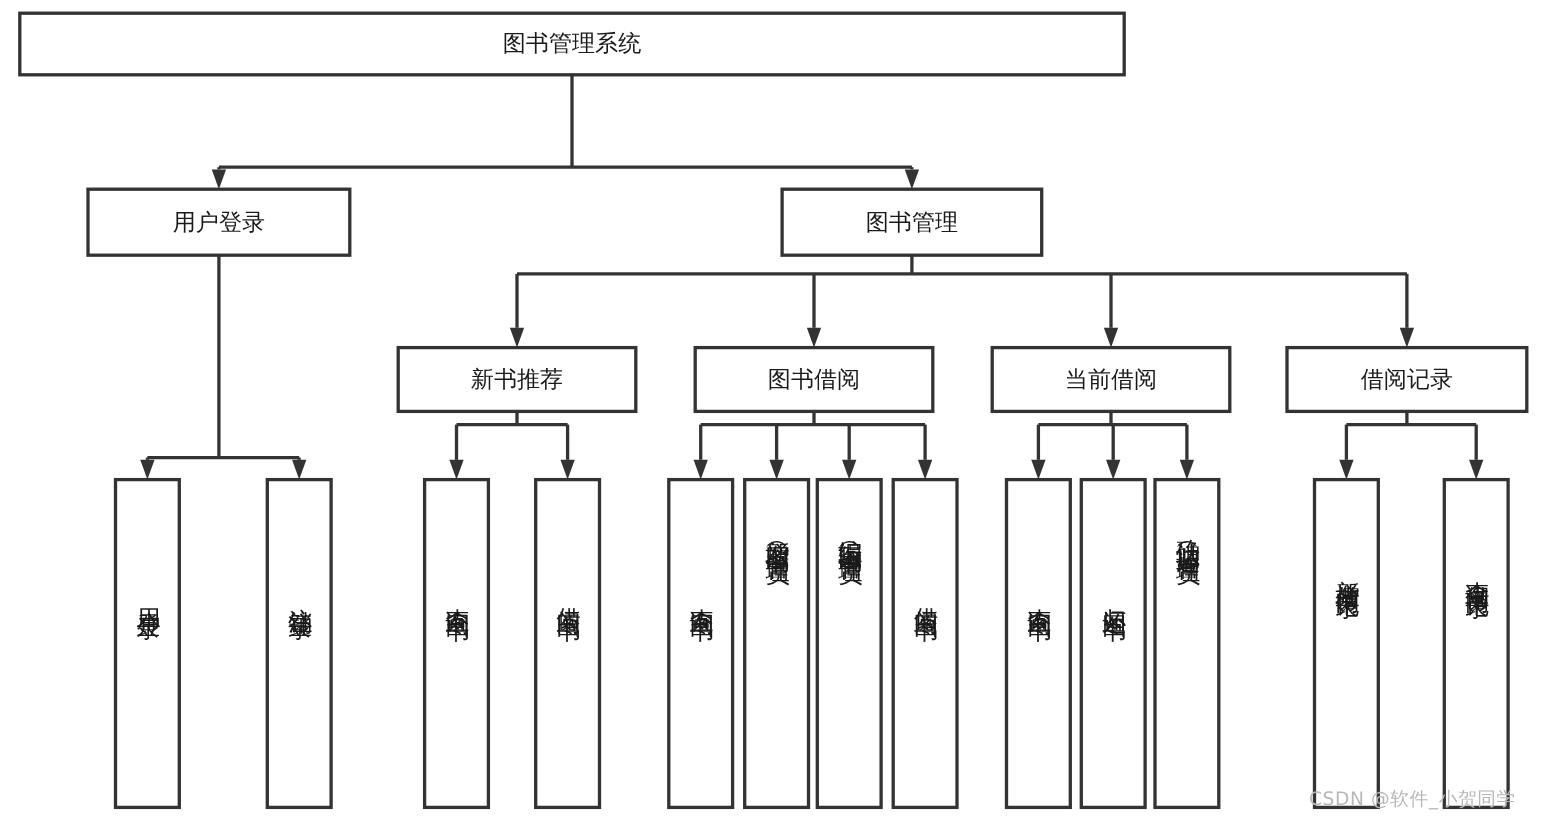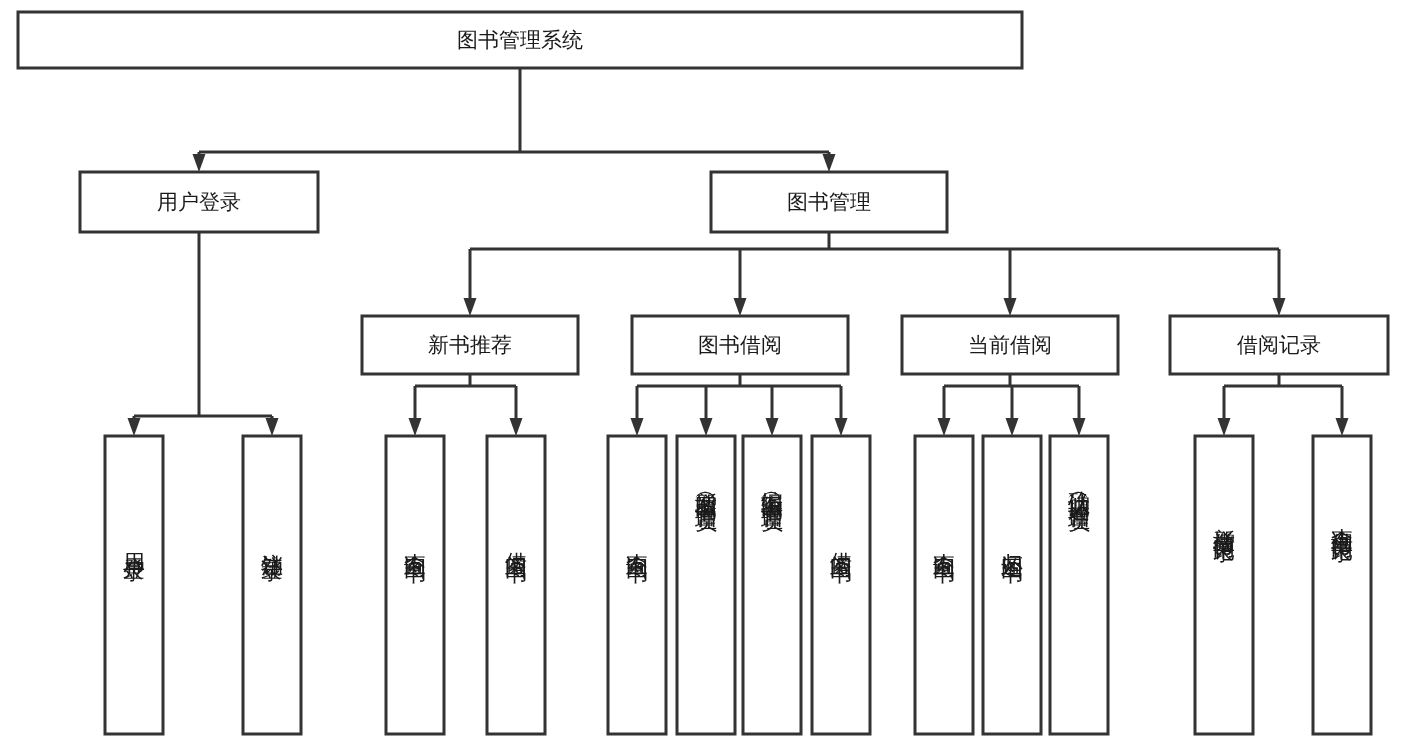"CSDN @软件_小贺同学" div.watermark { html: none -> <div>CSDN @软件_小贺同学</div> }
